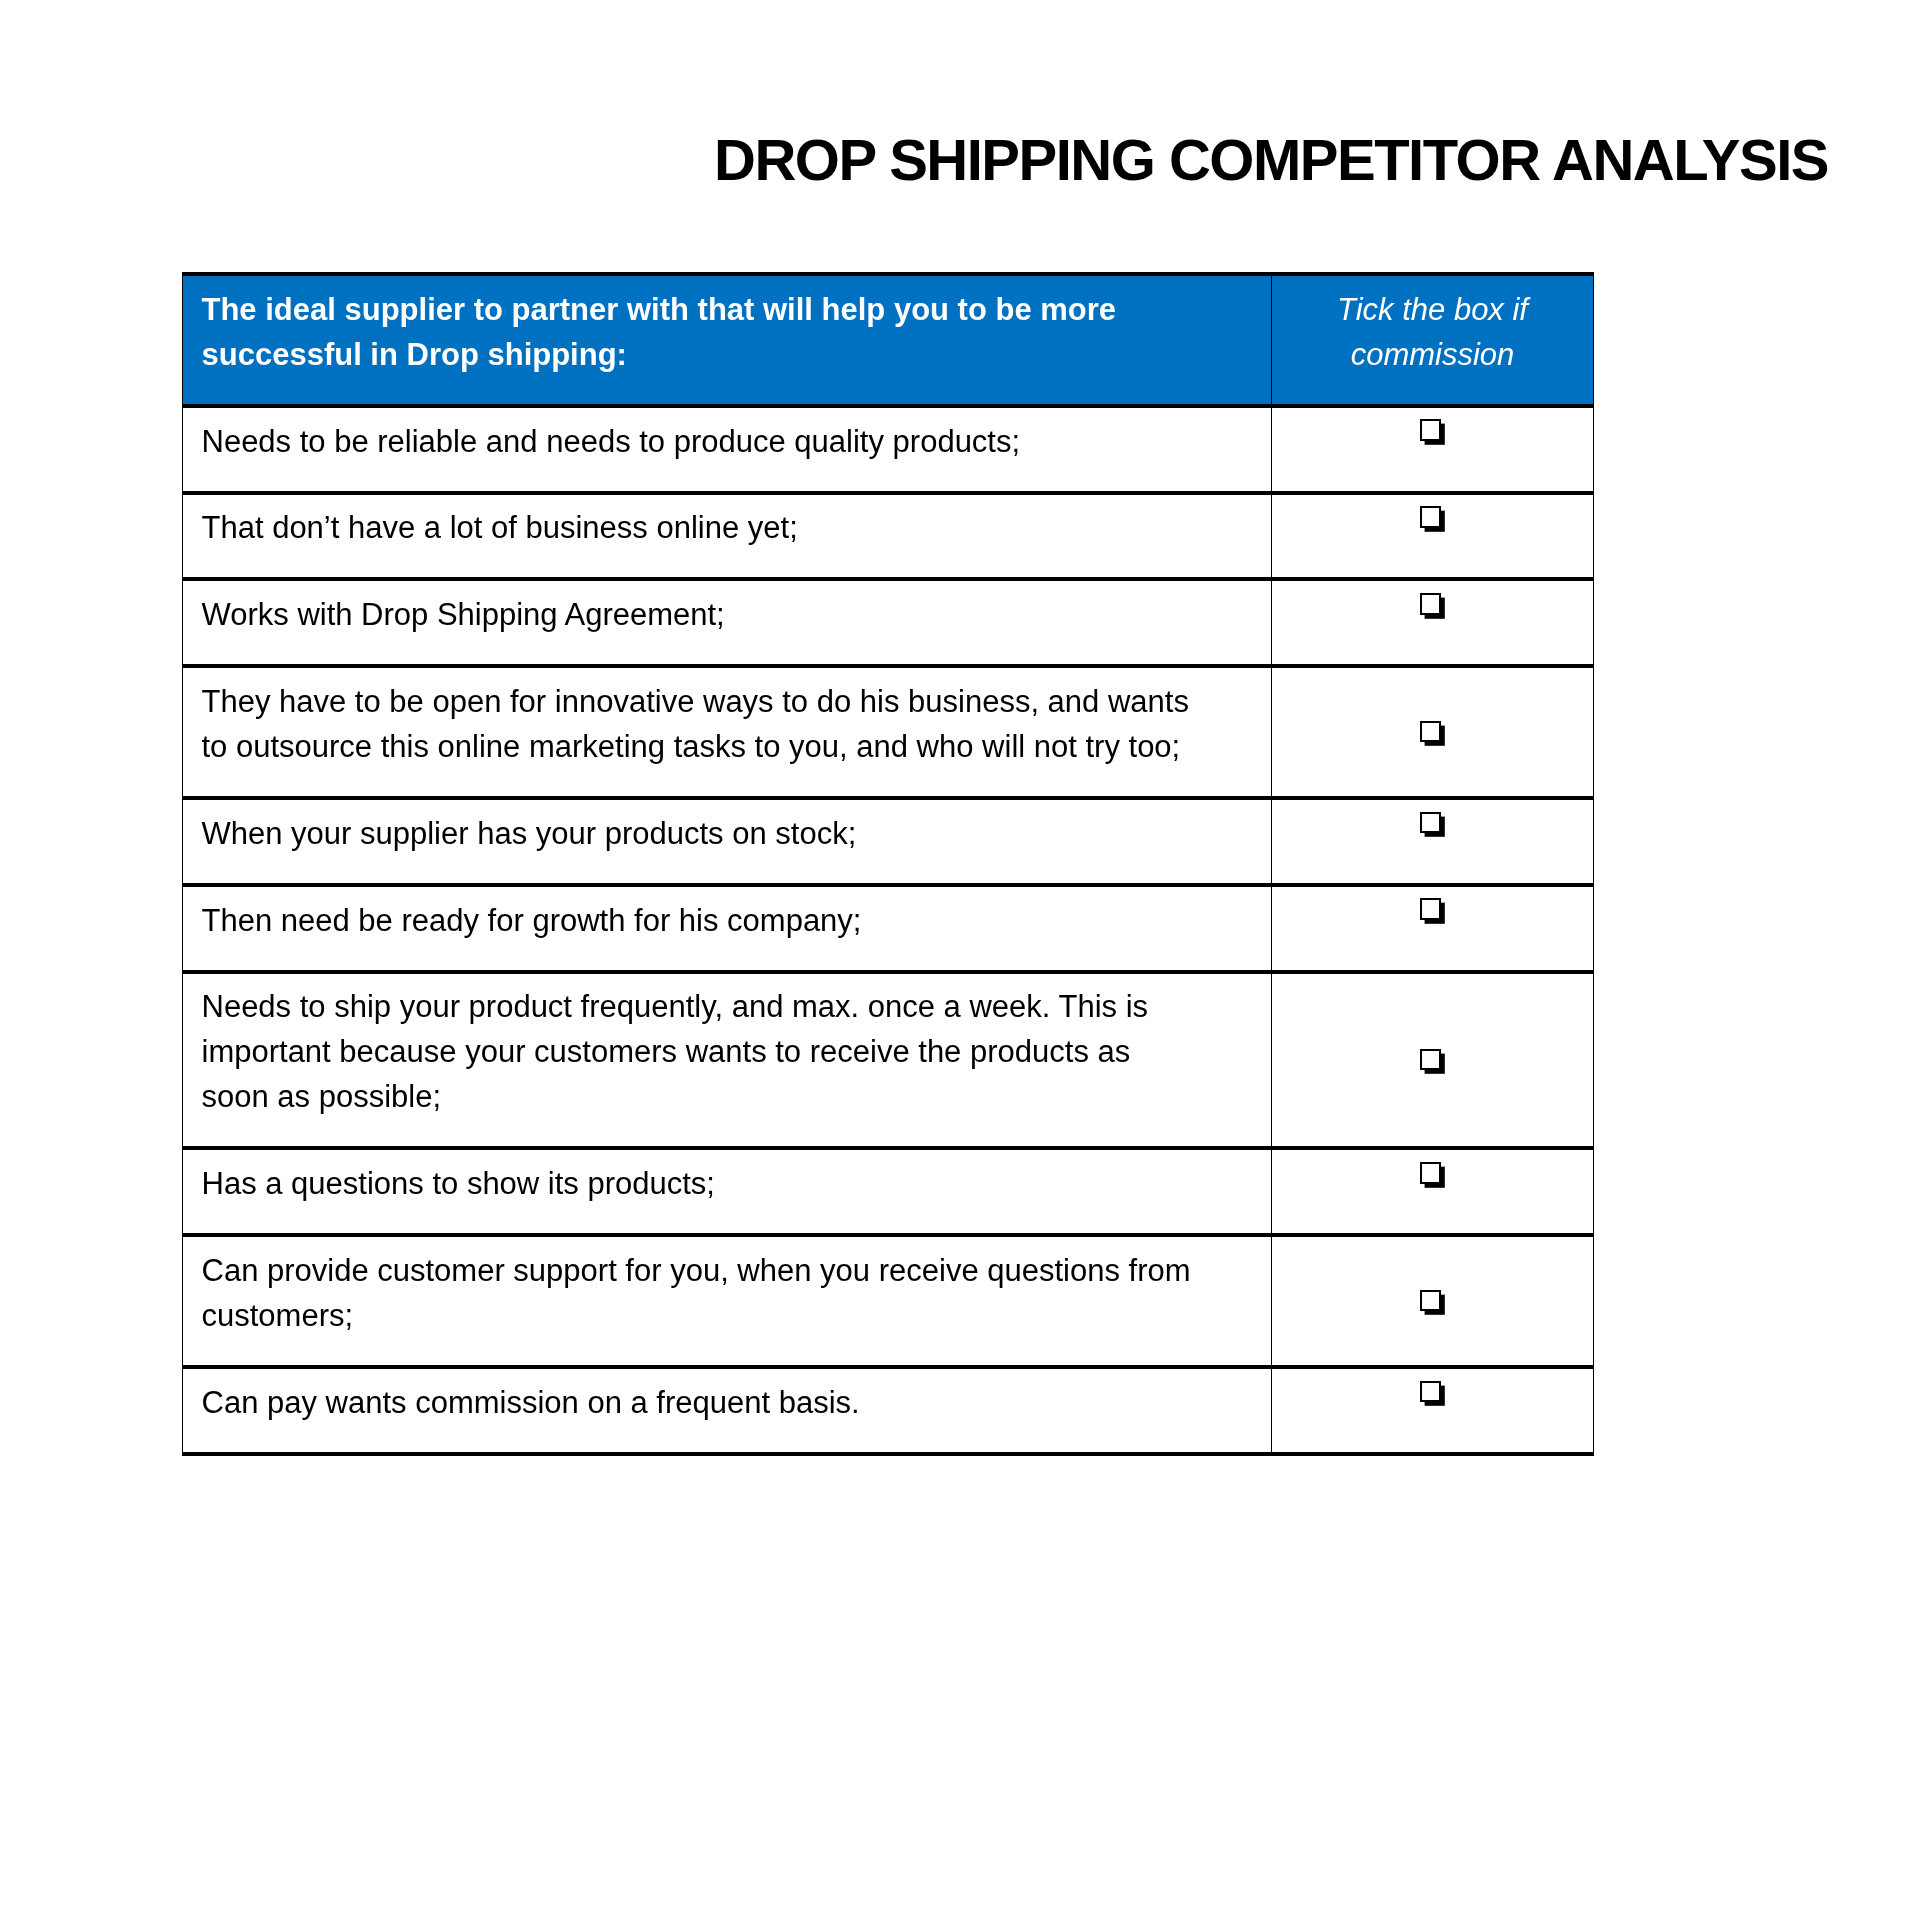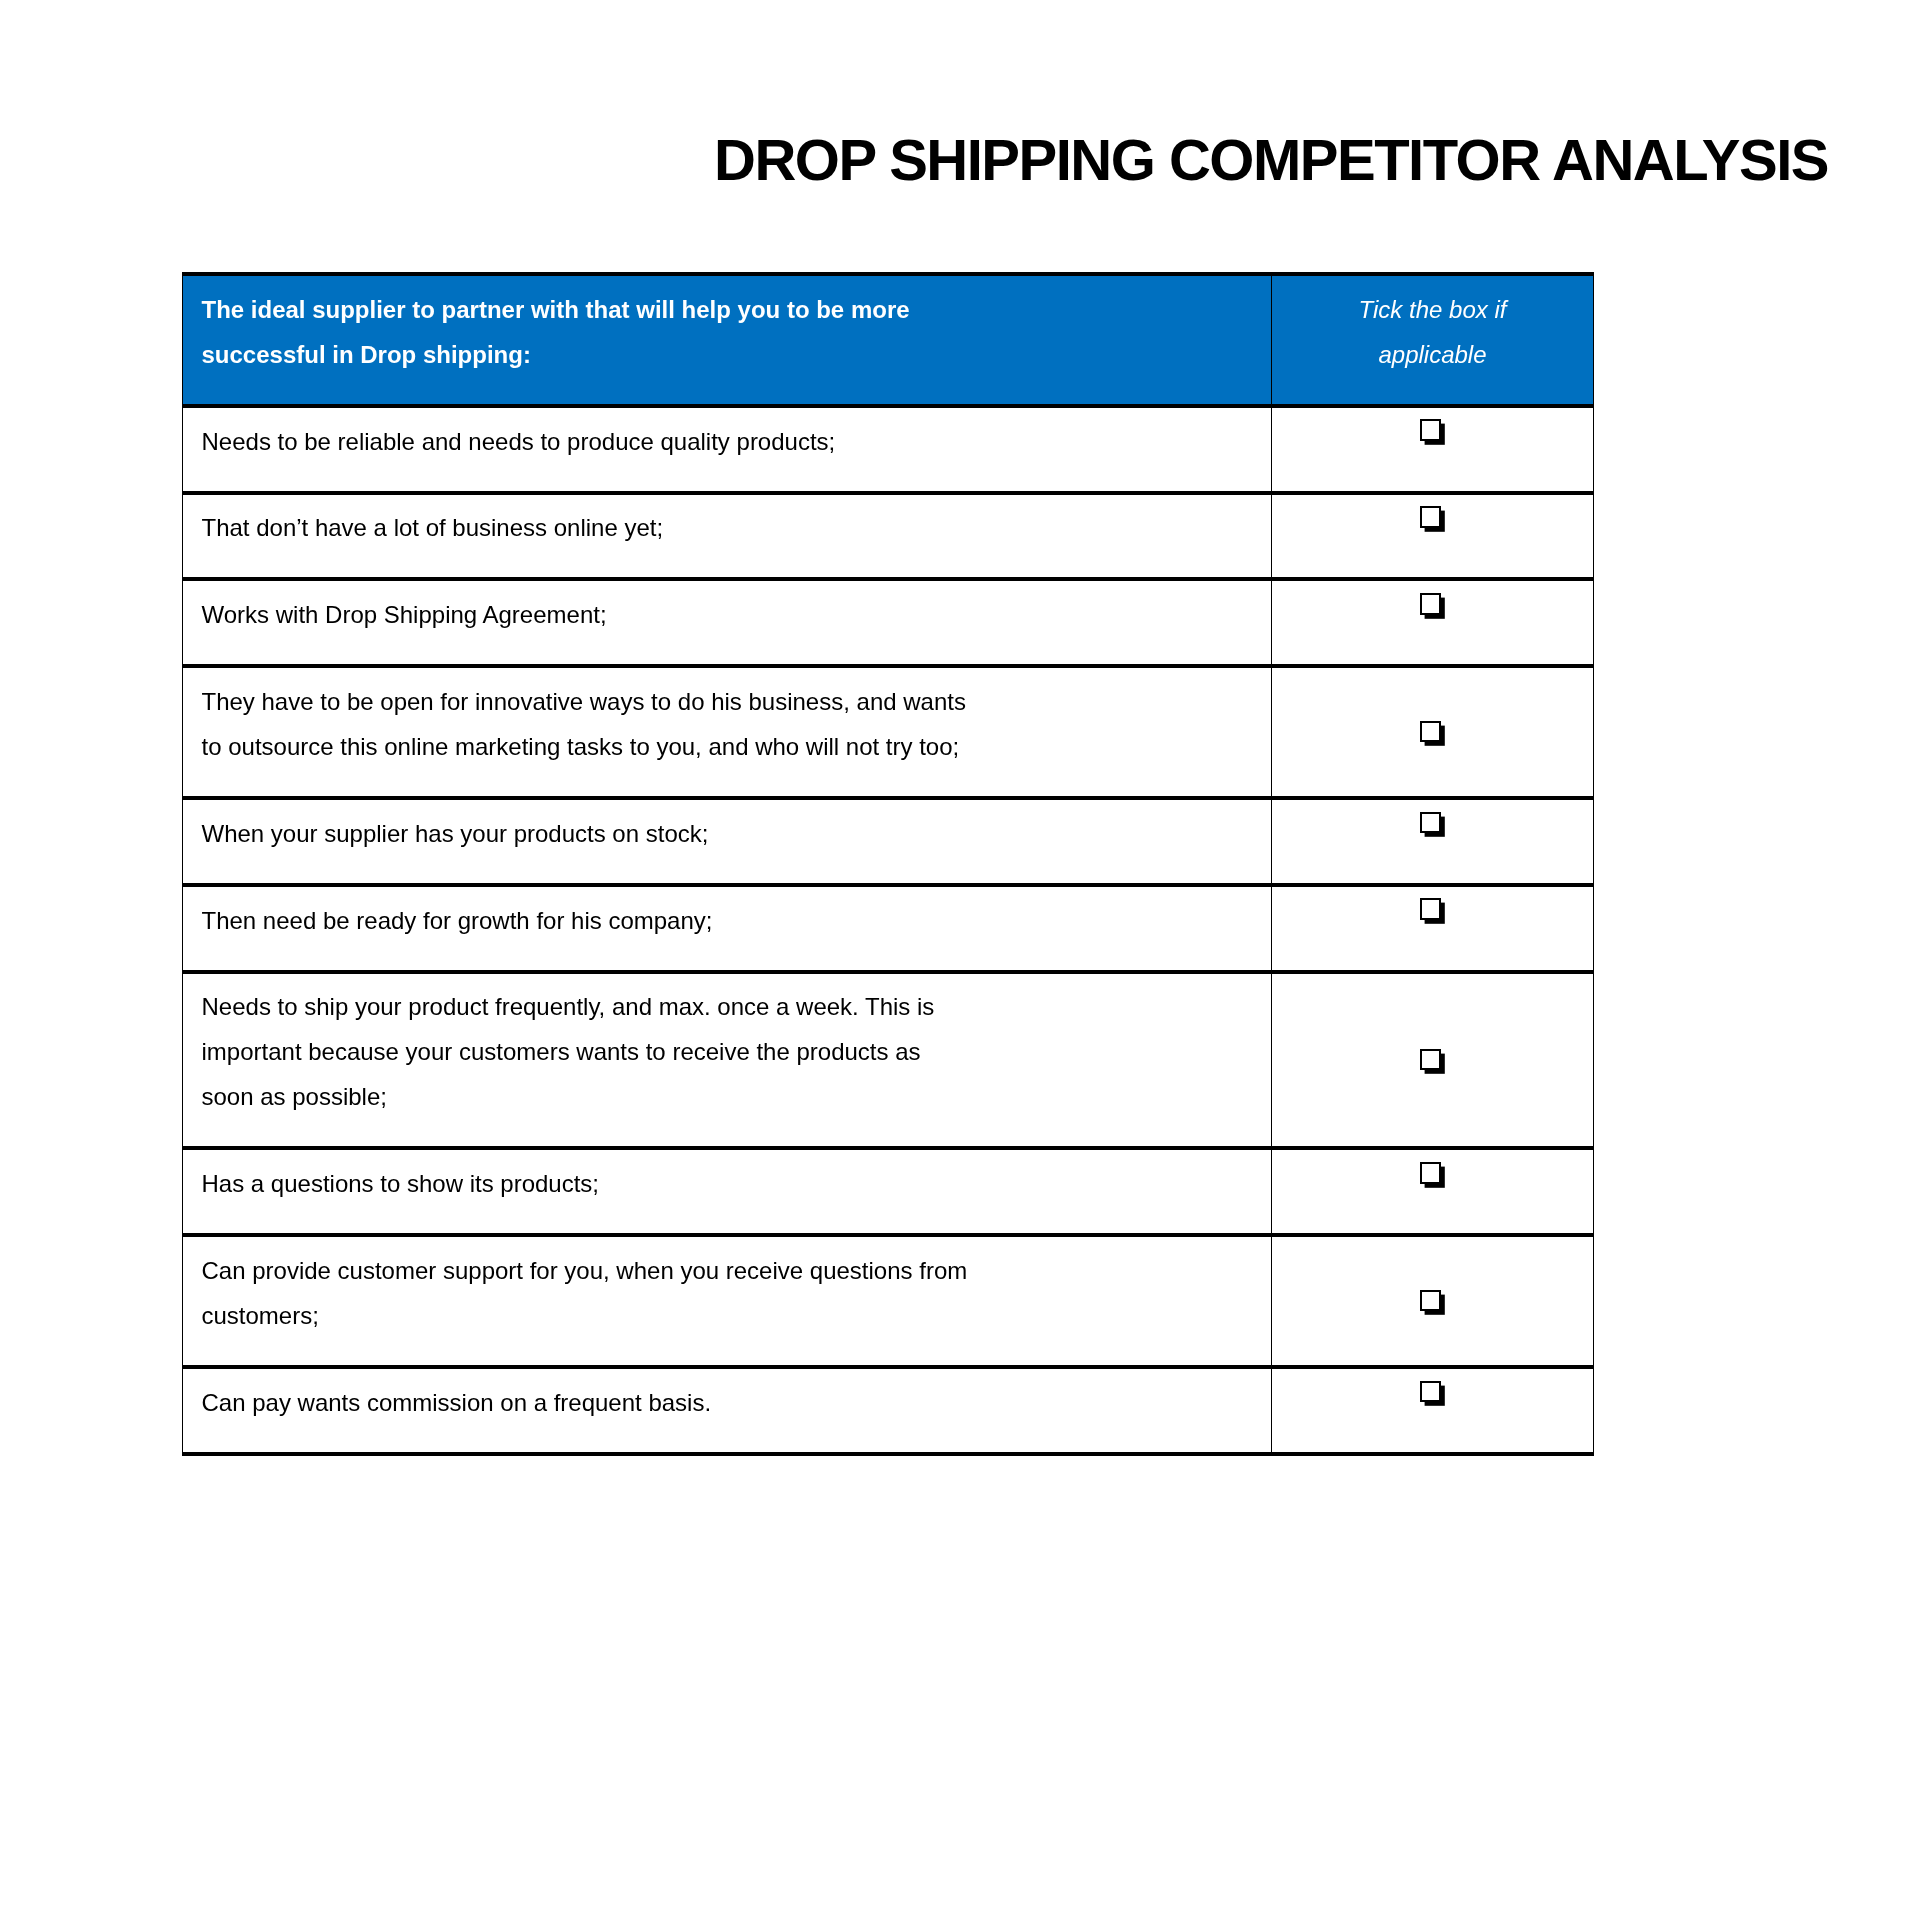"The ideal supplier to partner" .cell-text { font-size: 24px -> 31px }
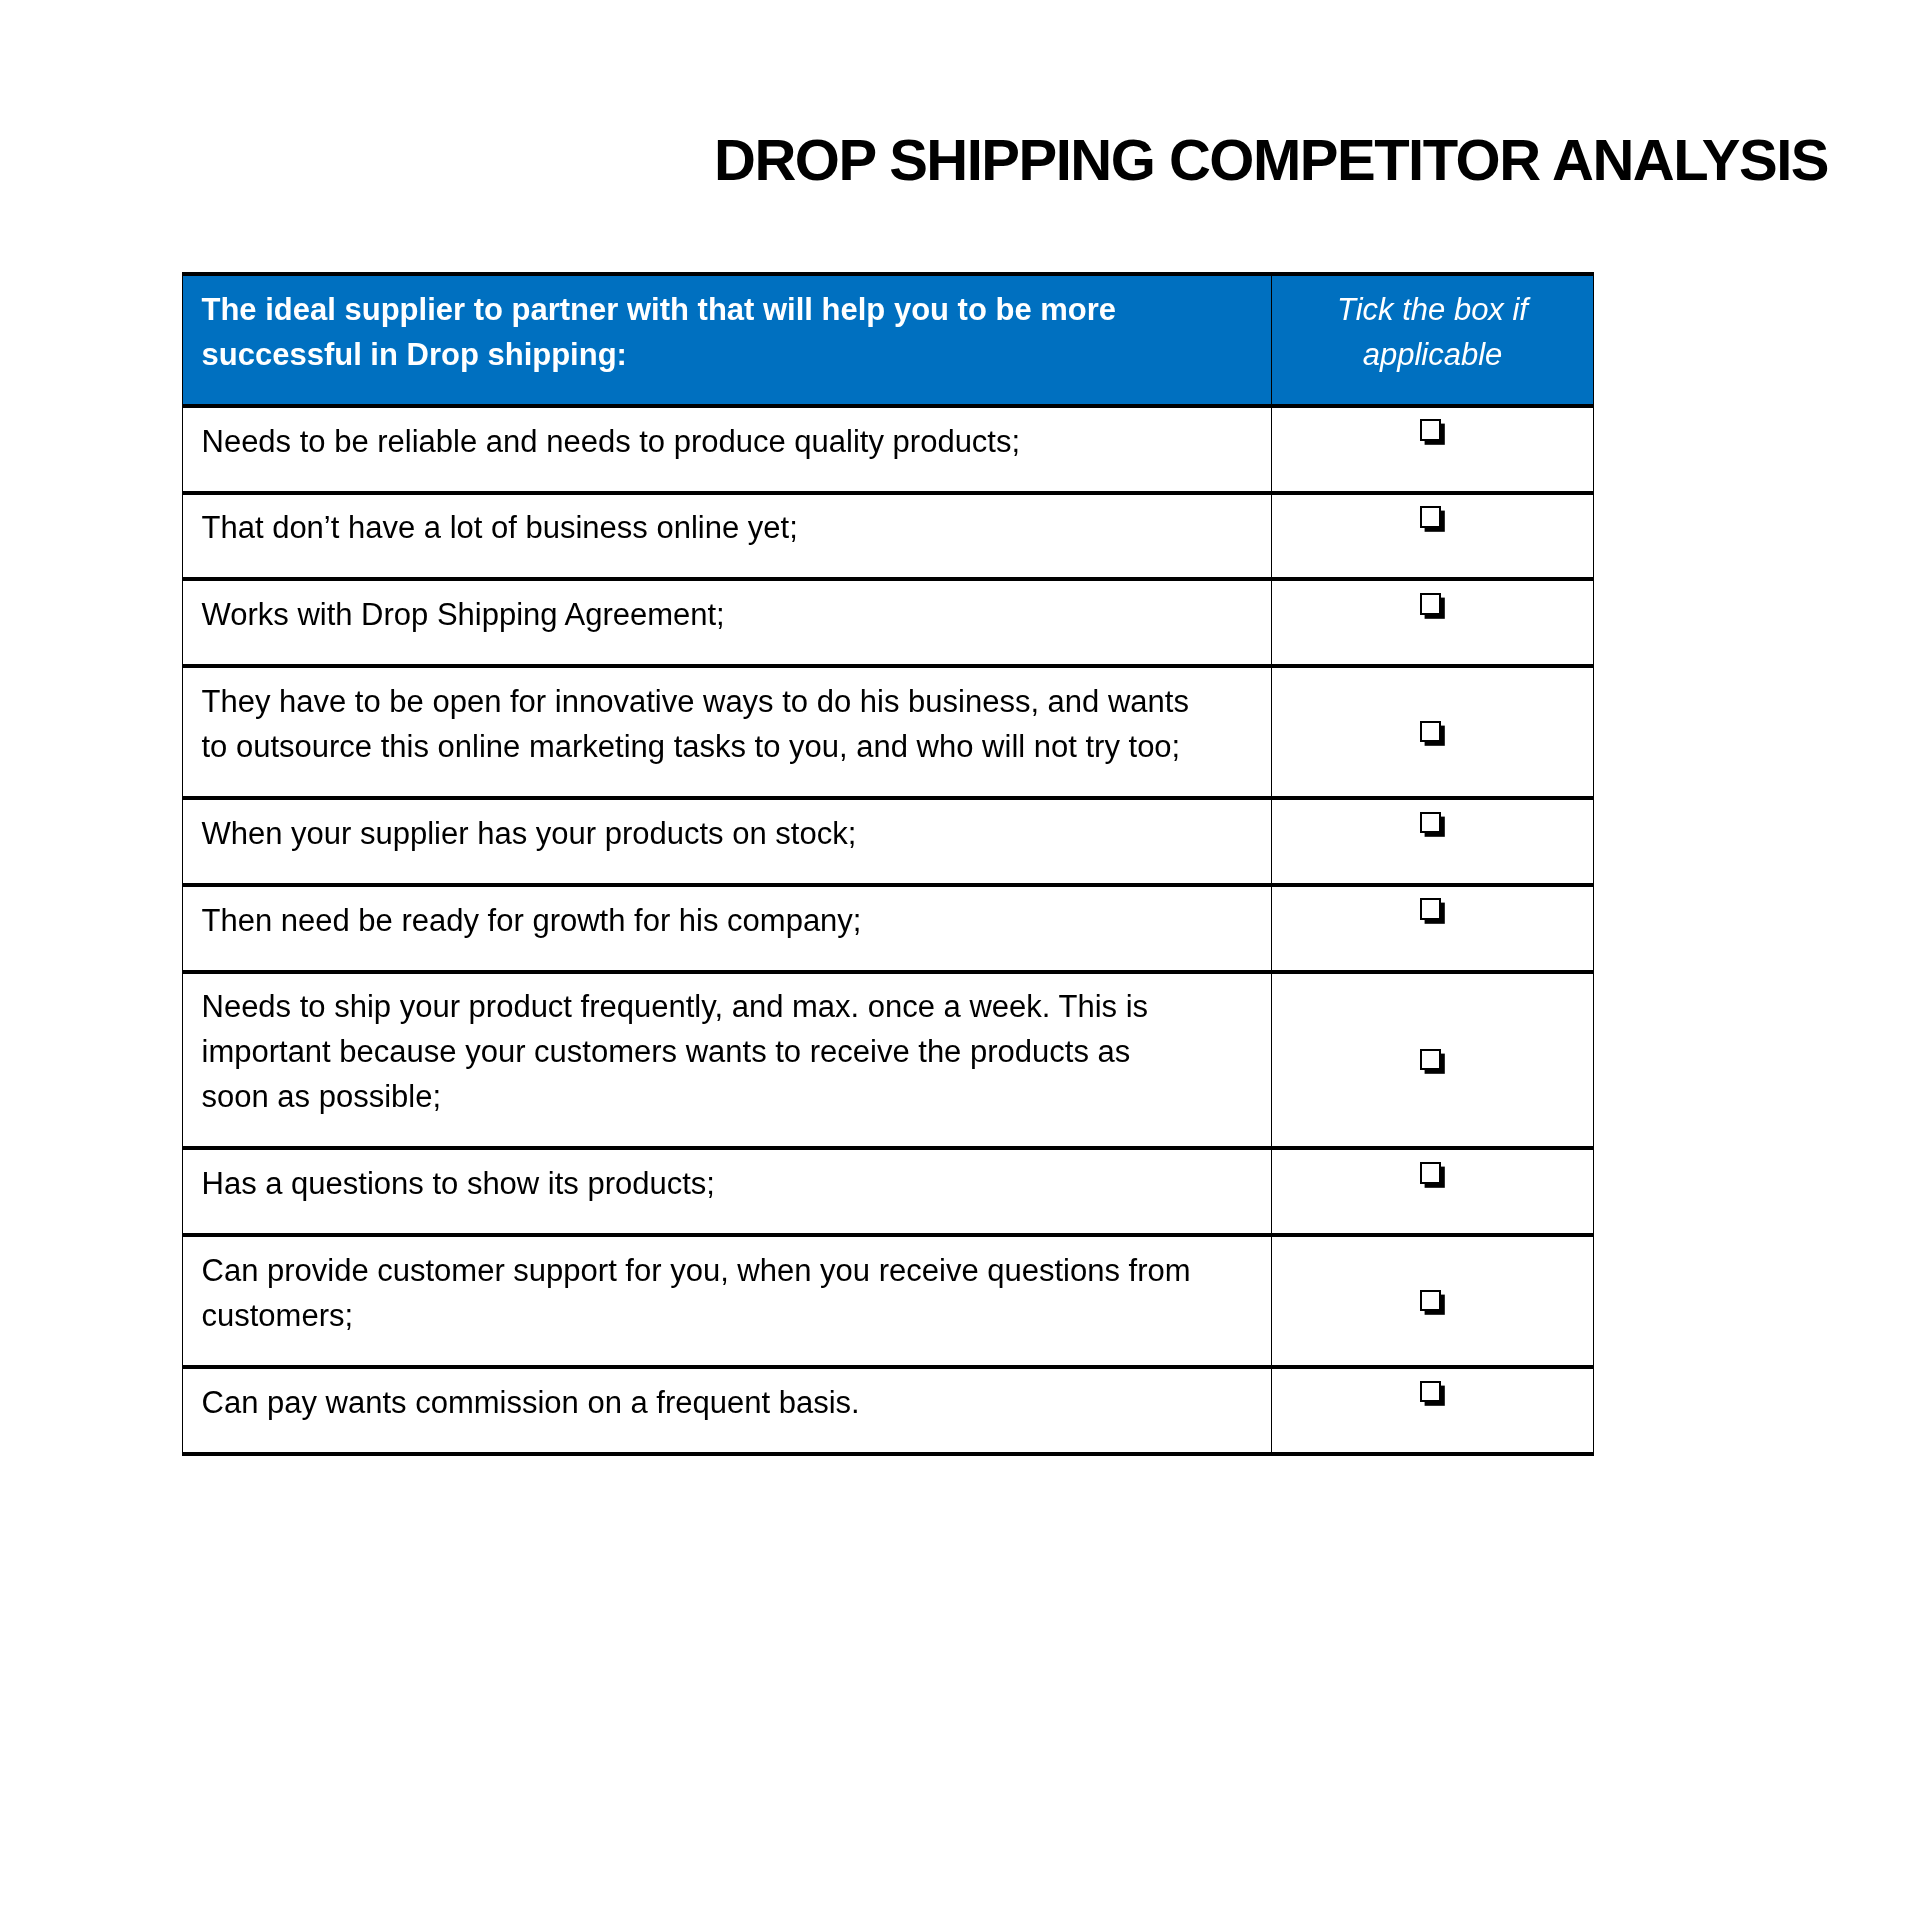"Tick the box if" th.cell-text { text: applicable -> commission }
